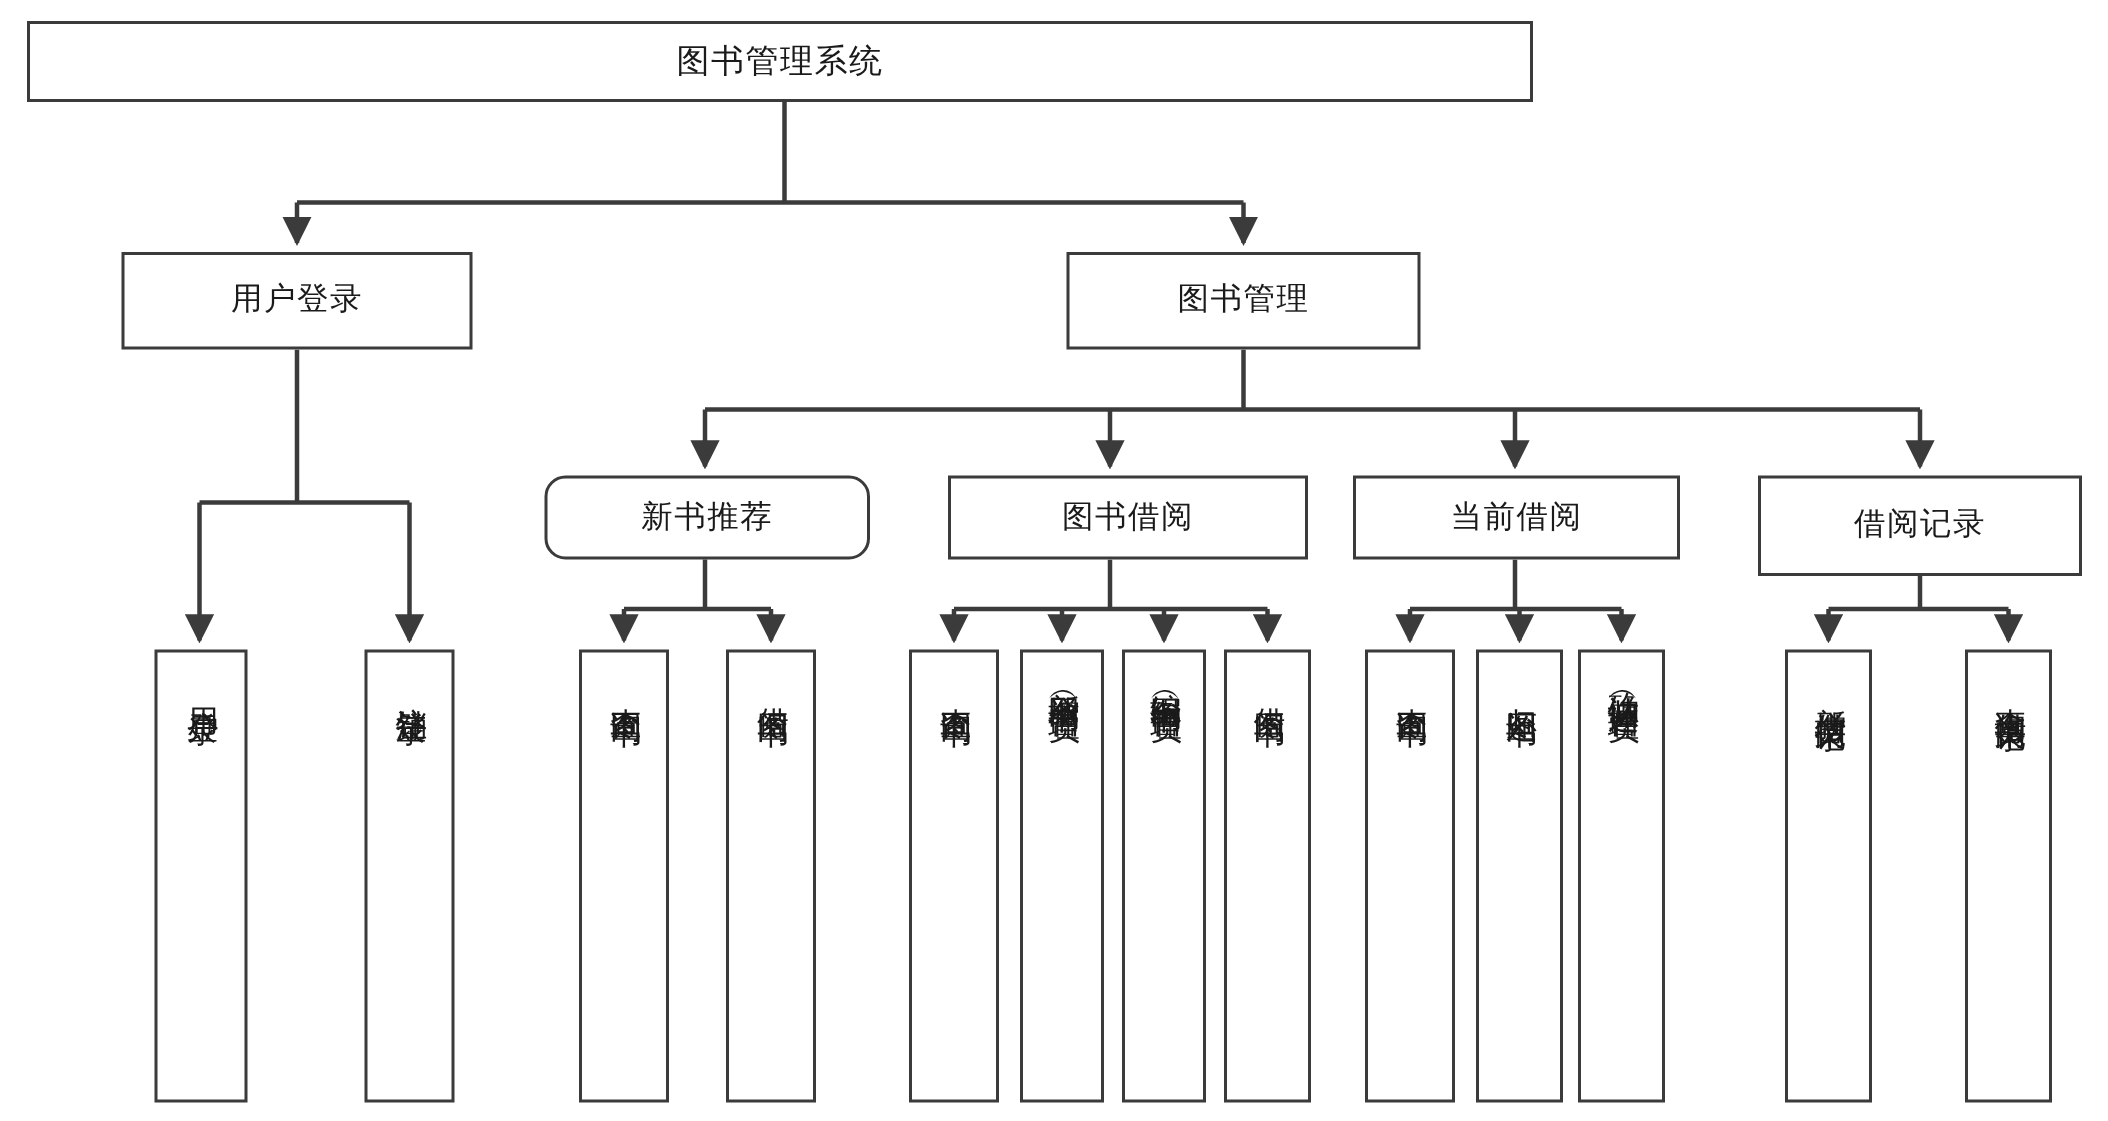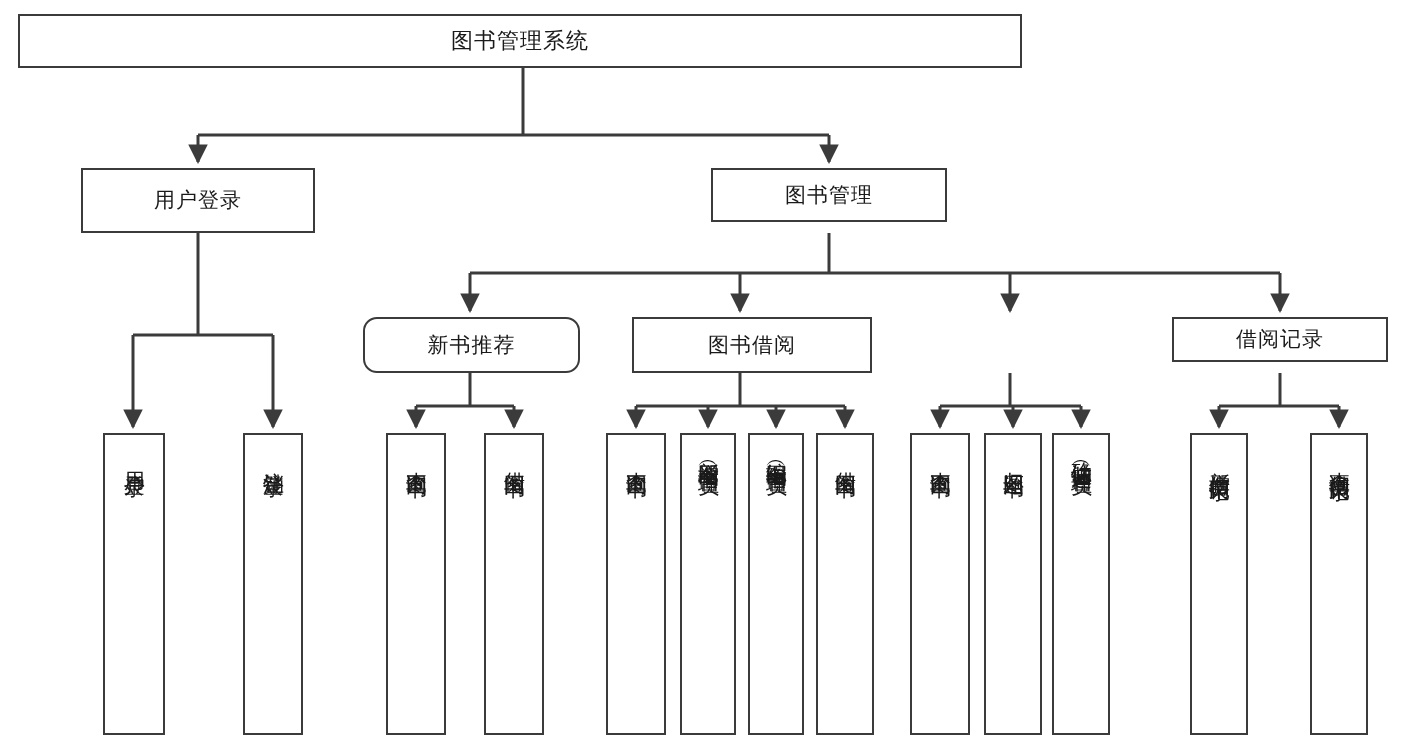"图书管理" div.node { height: 54px -> 65px }
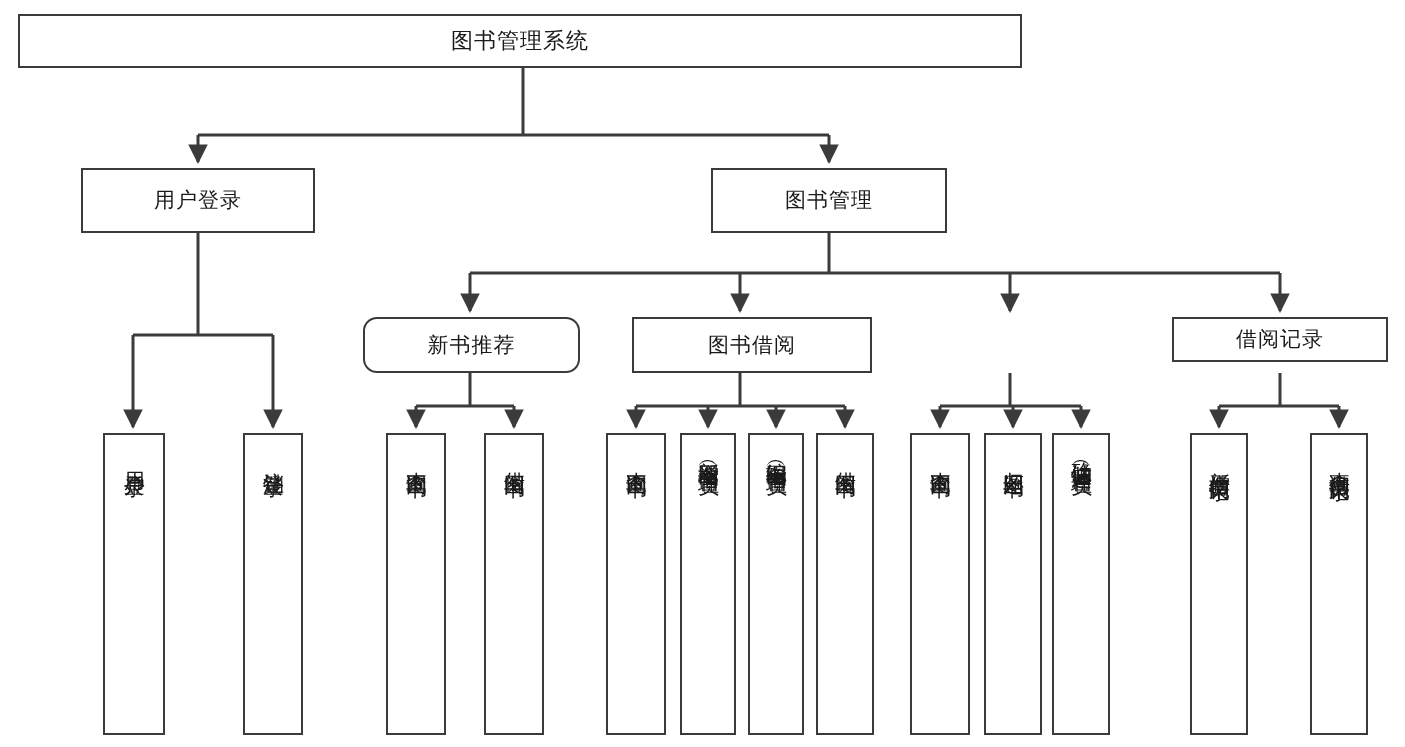"当前借阅" div.node { html: none -> <div> <span>当前借阅</span> </div> }
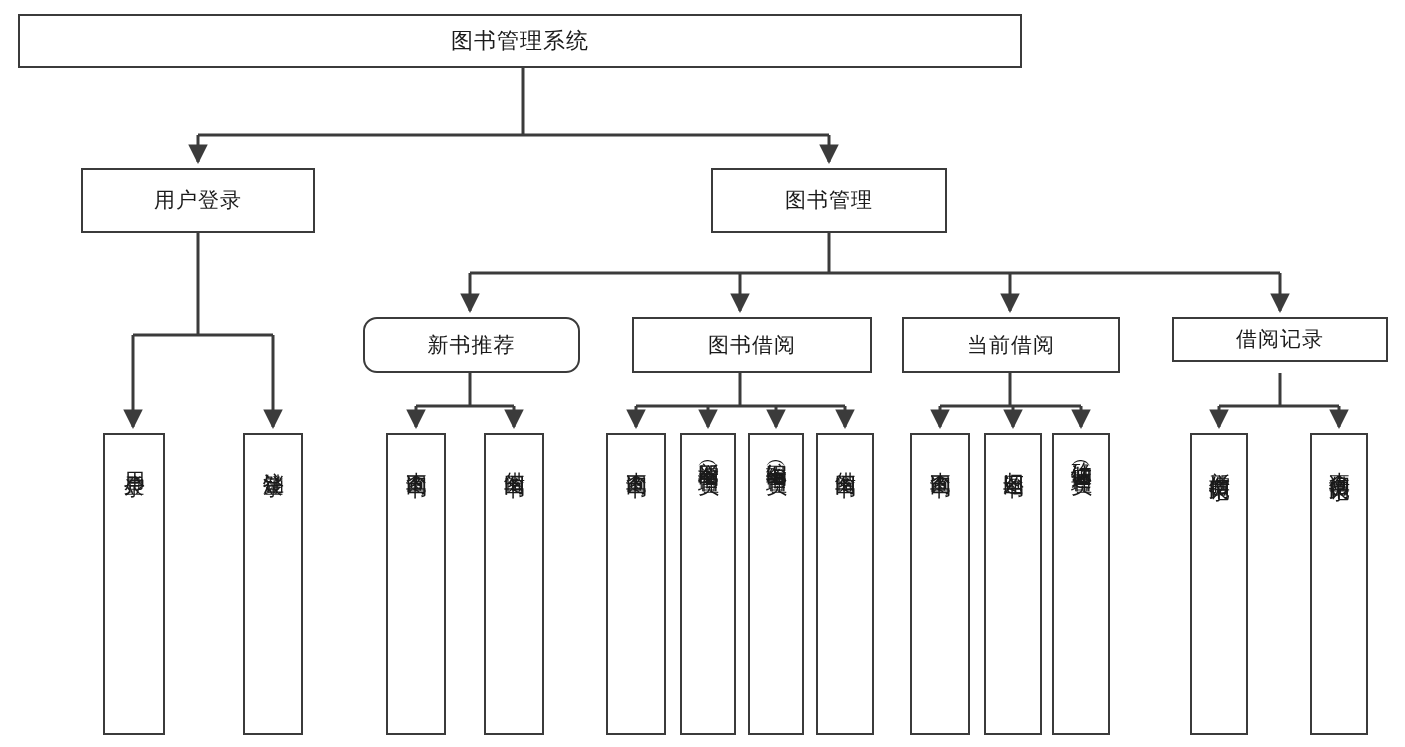"借阅记录" div.node { height: 45px -> 67px }
